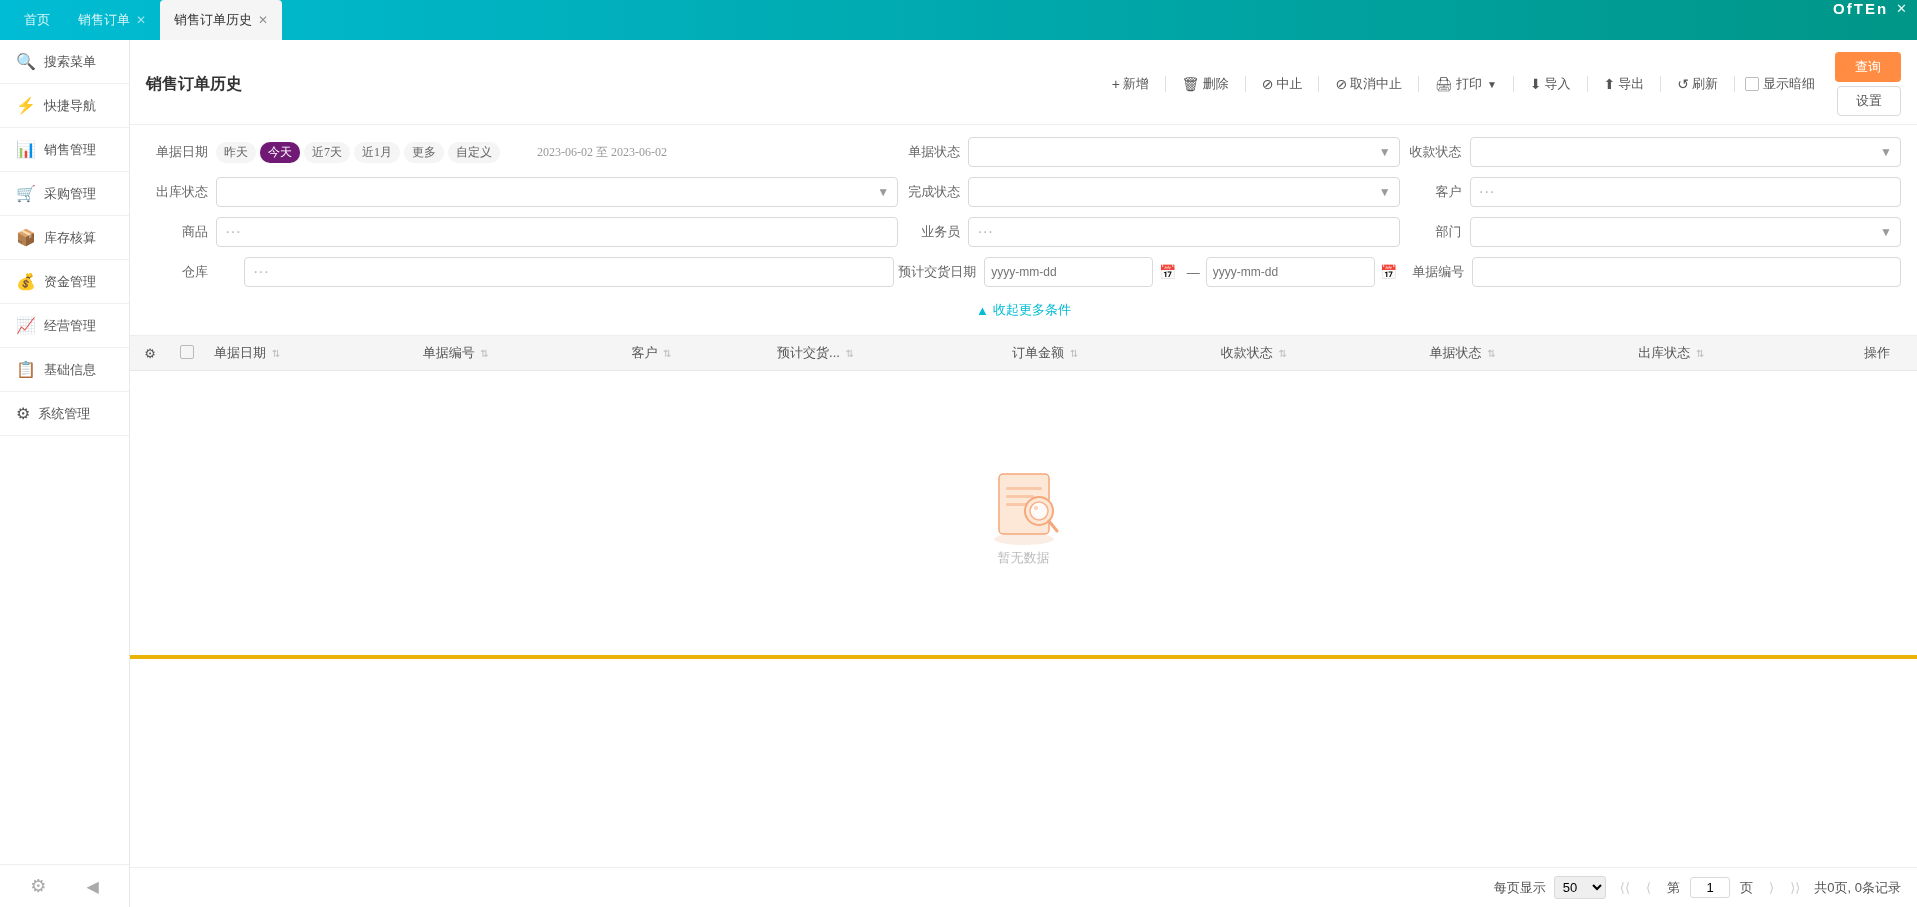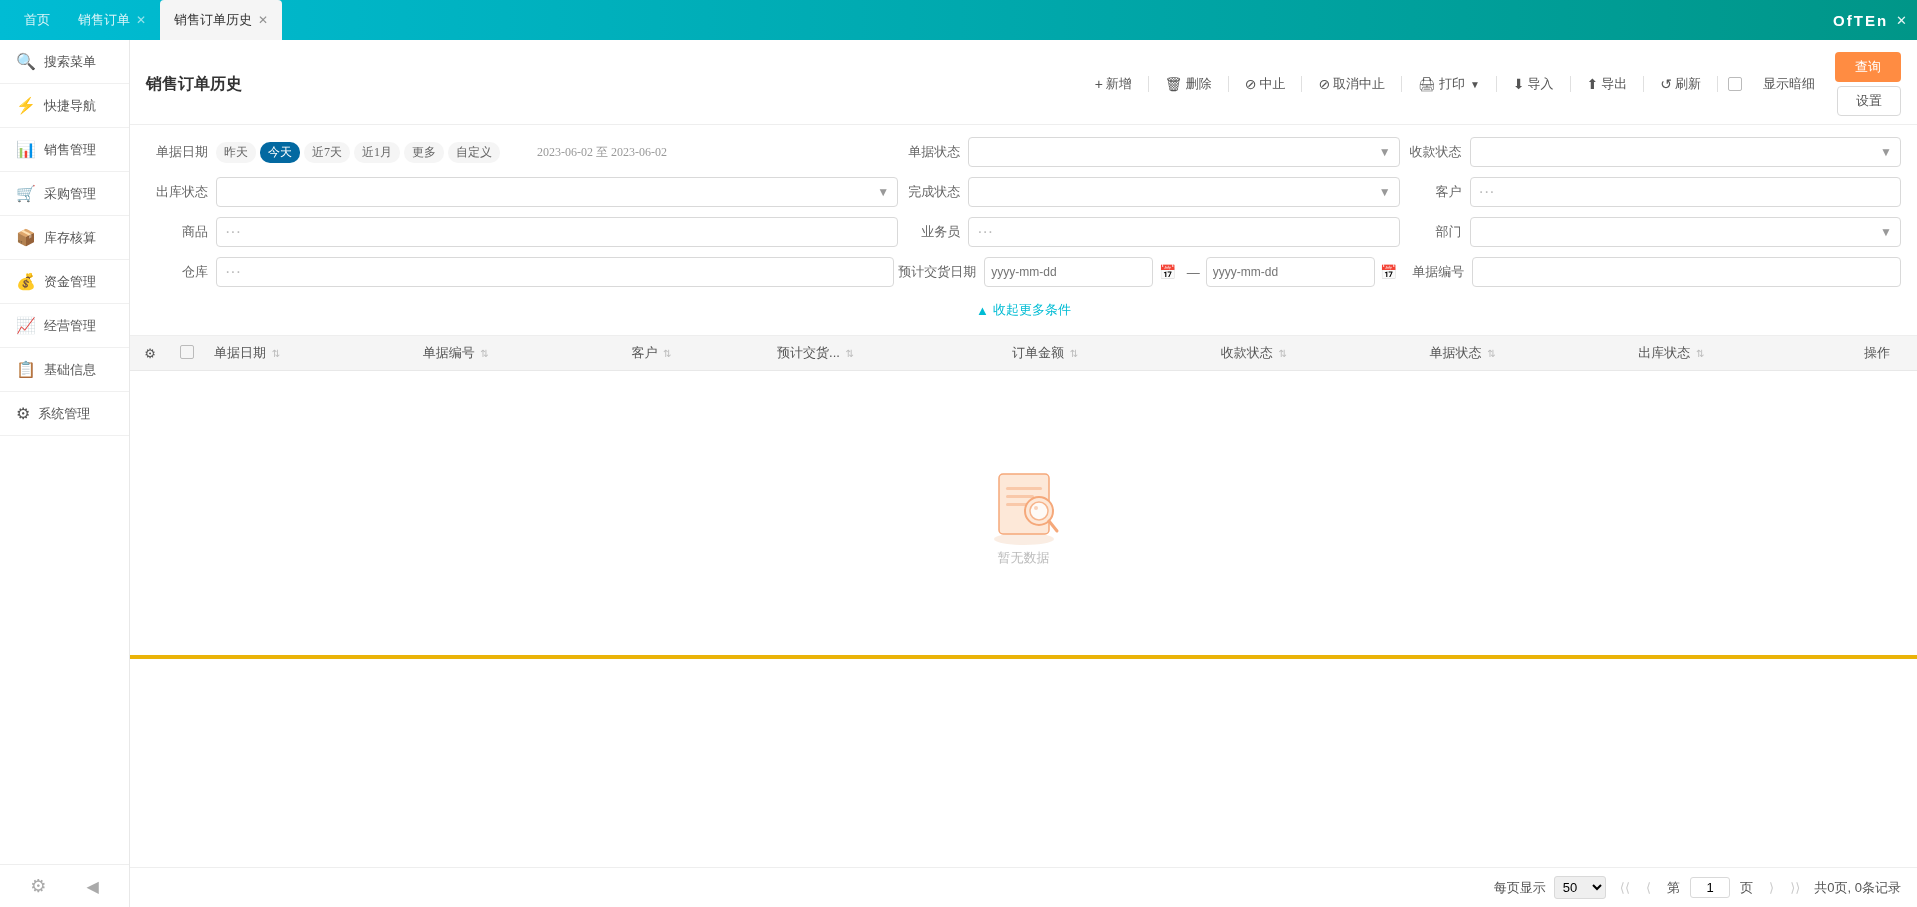"首页" .top-bar { align-items: center -> flex-start }
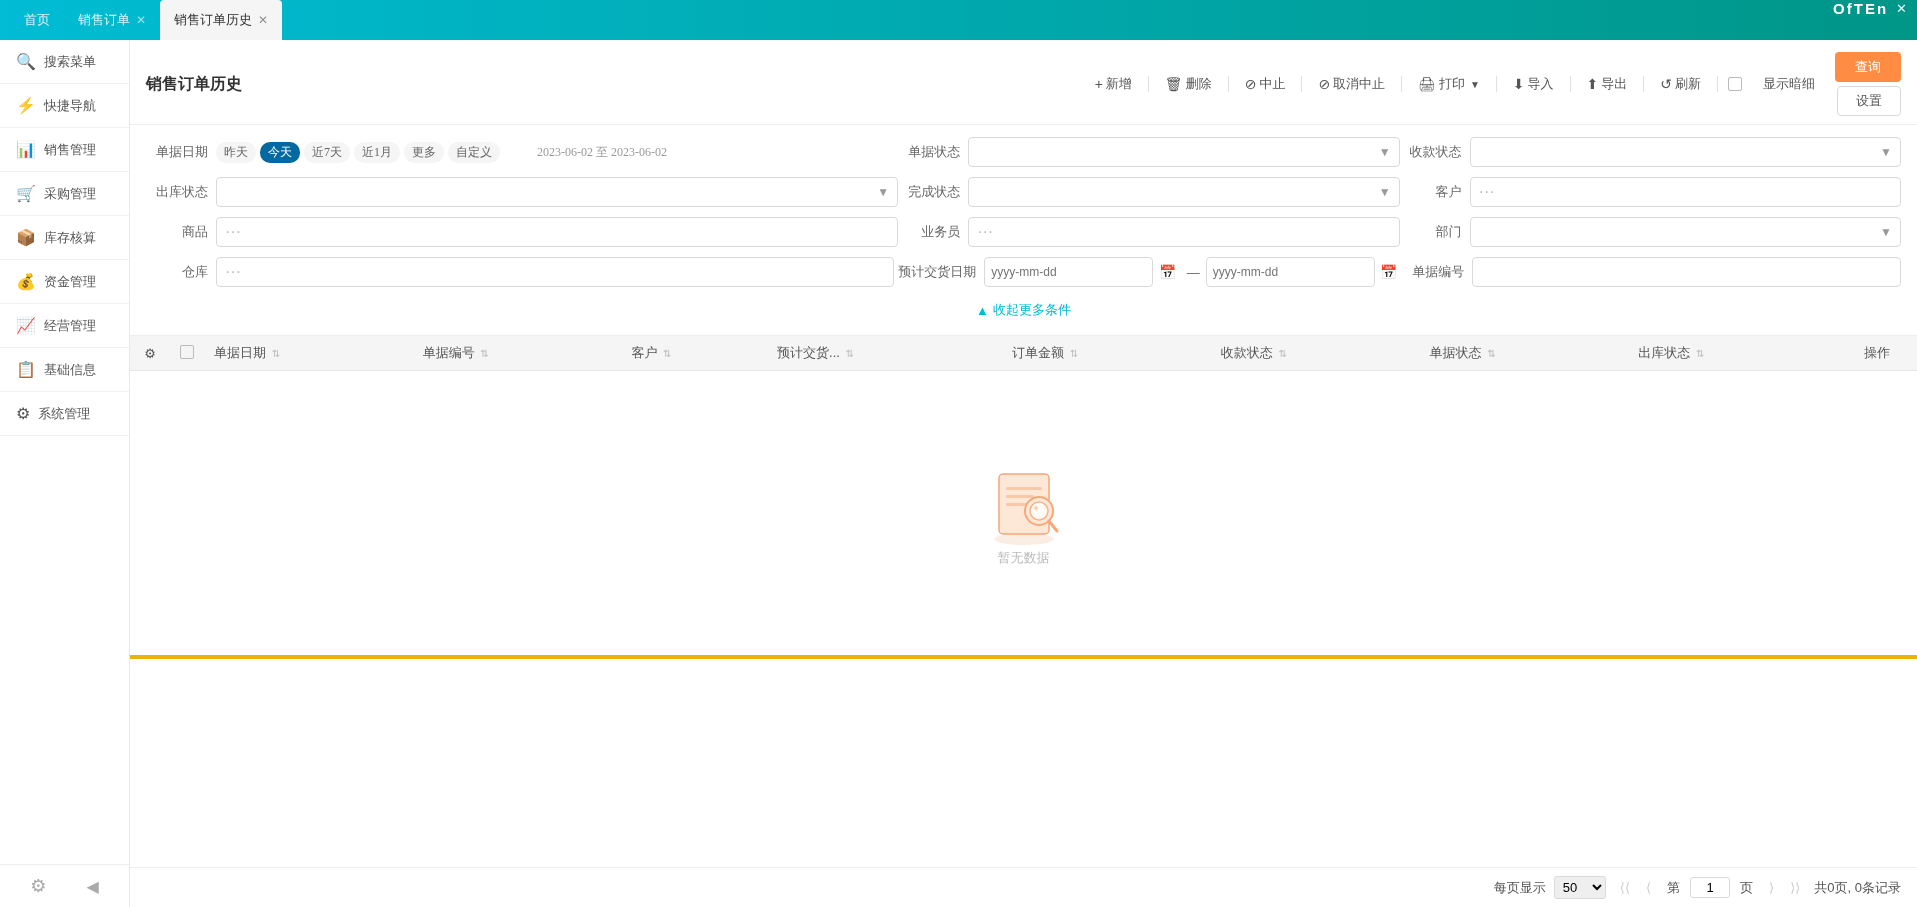"显示暗细" .display-columns { gap: 21px -> 4px }
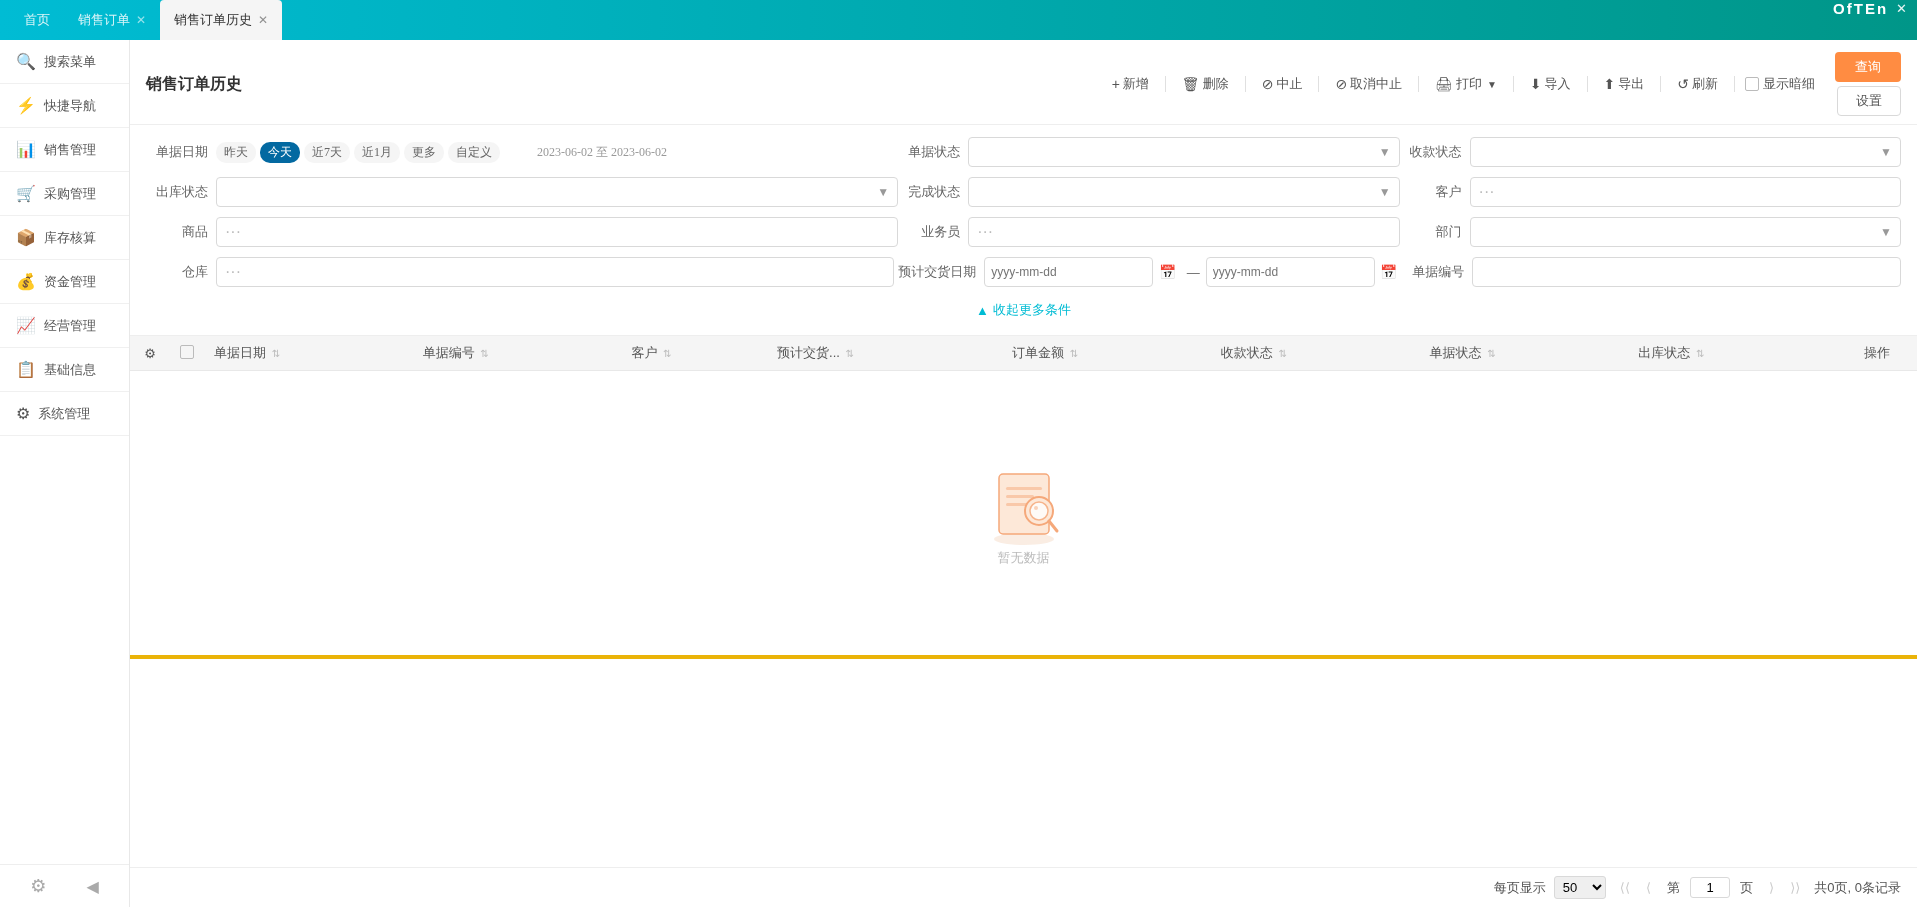"今天" .chip.active { background: #0369a1 -> #701a75 }
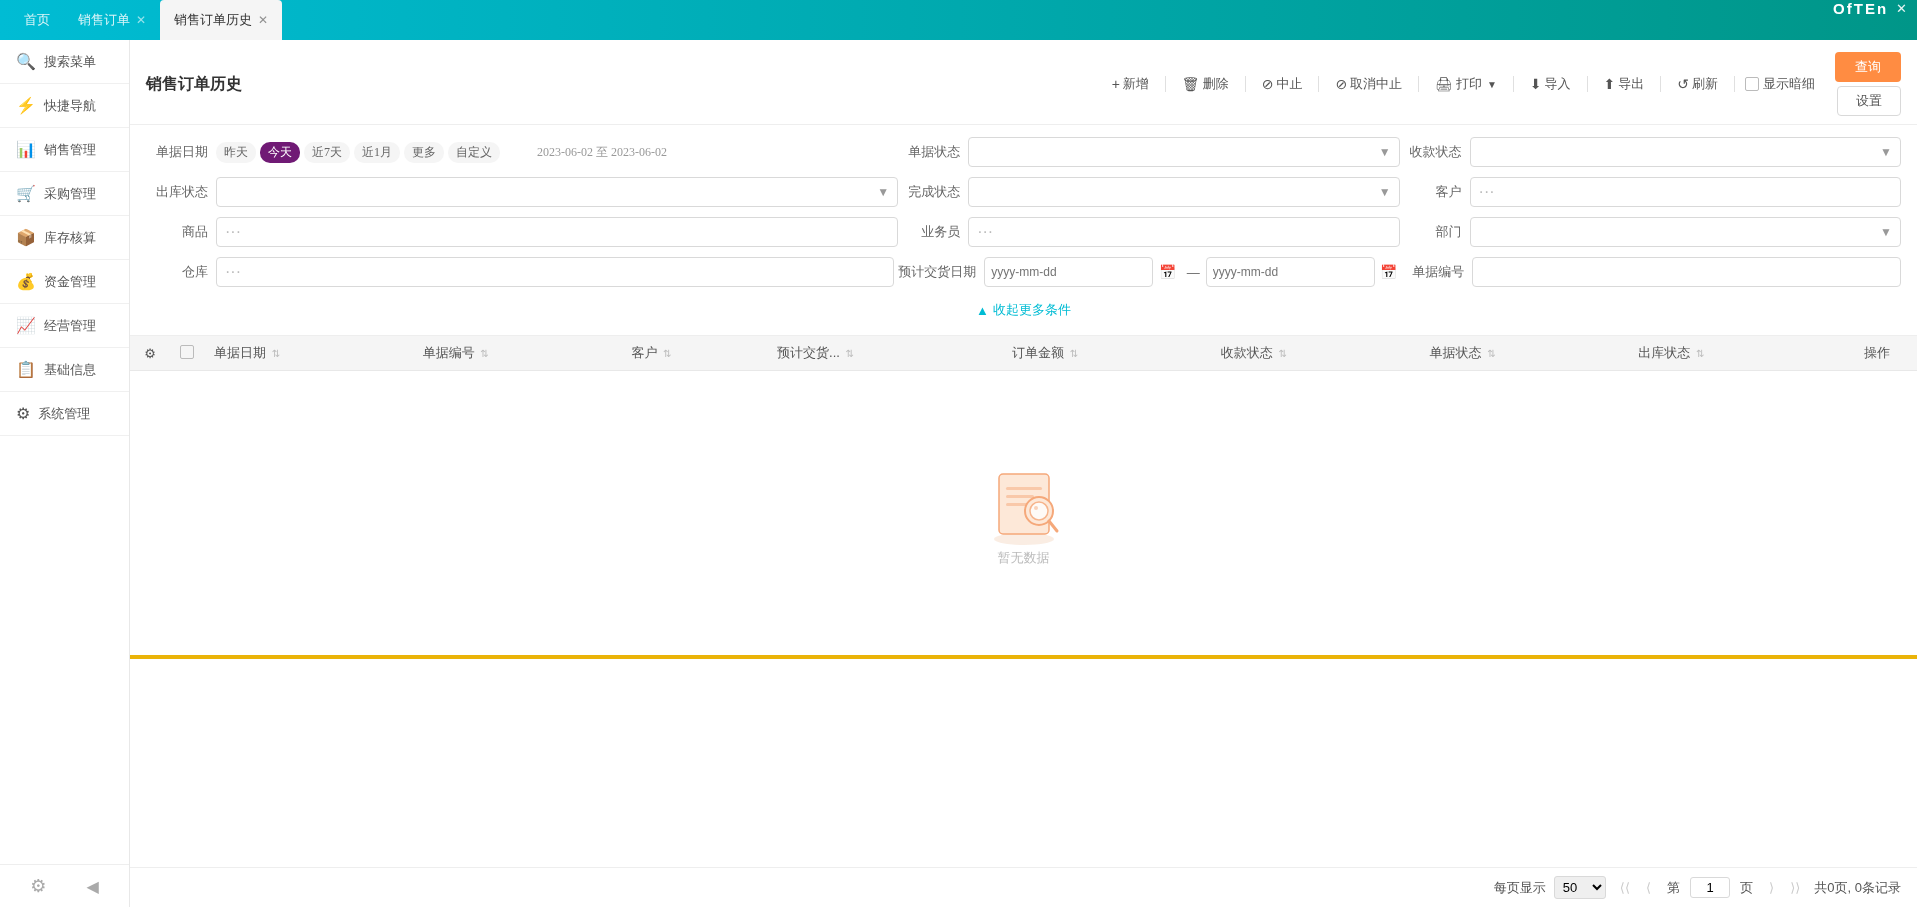"仓库" div.f-col { gap: none -> 28px }
